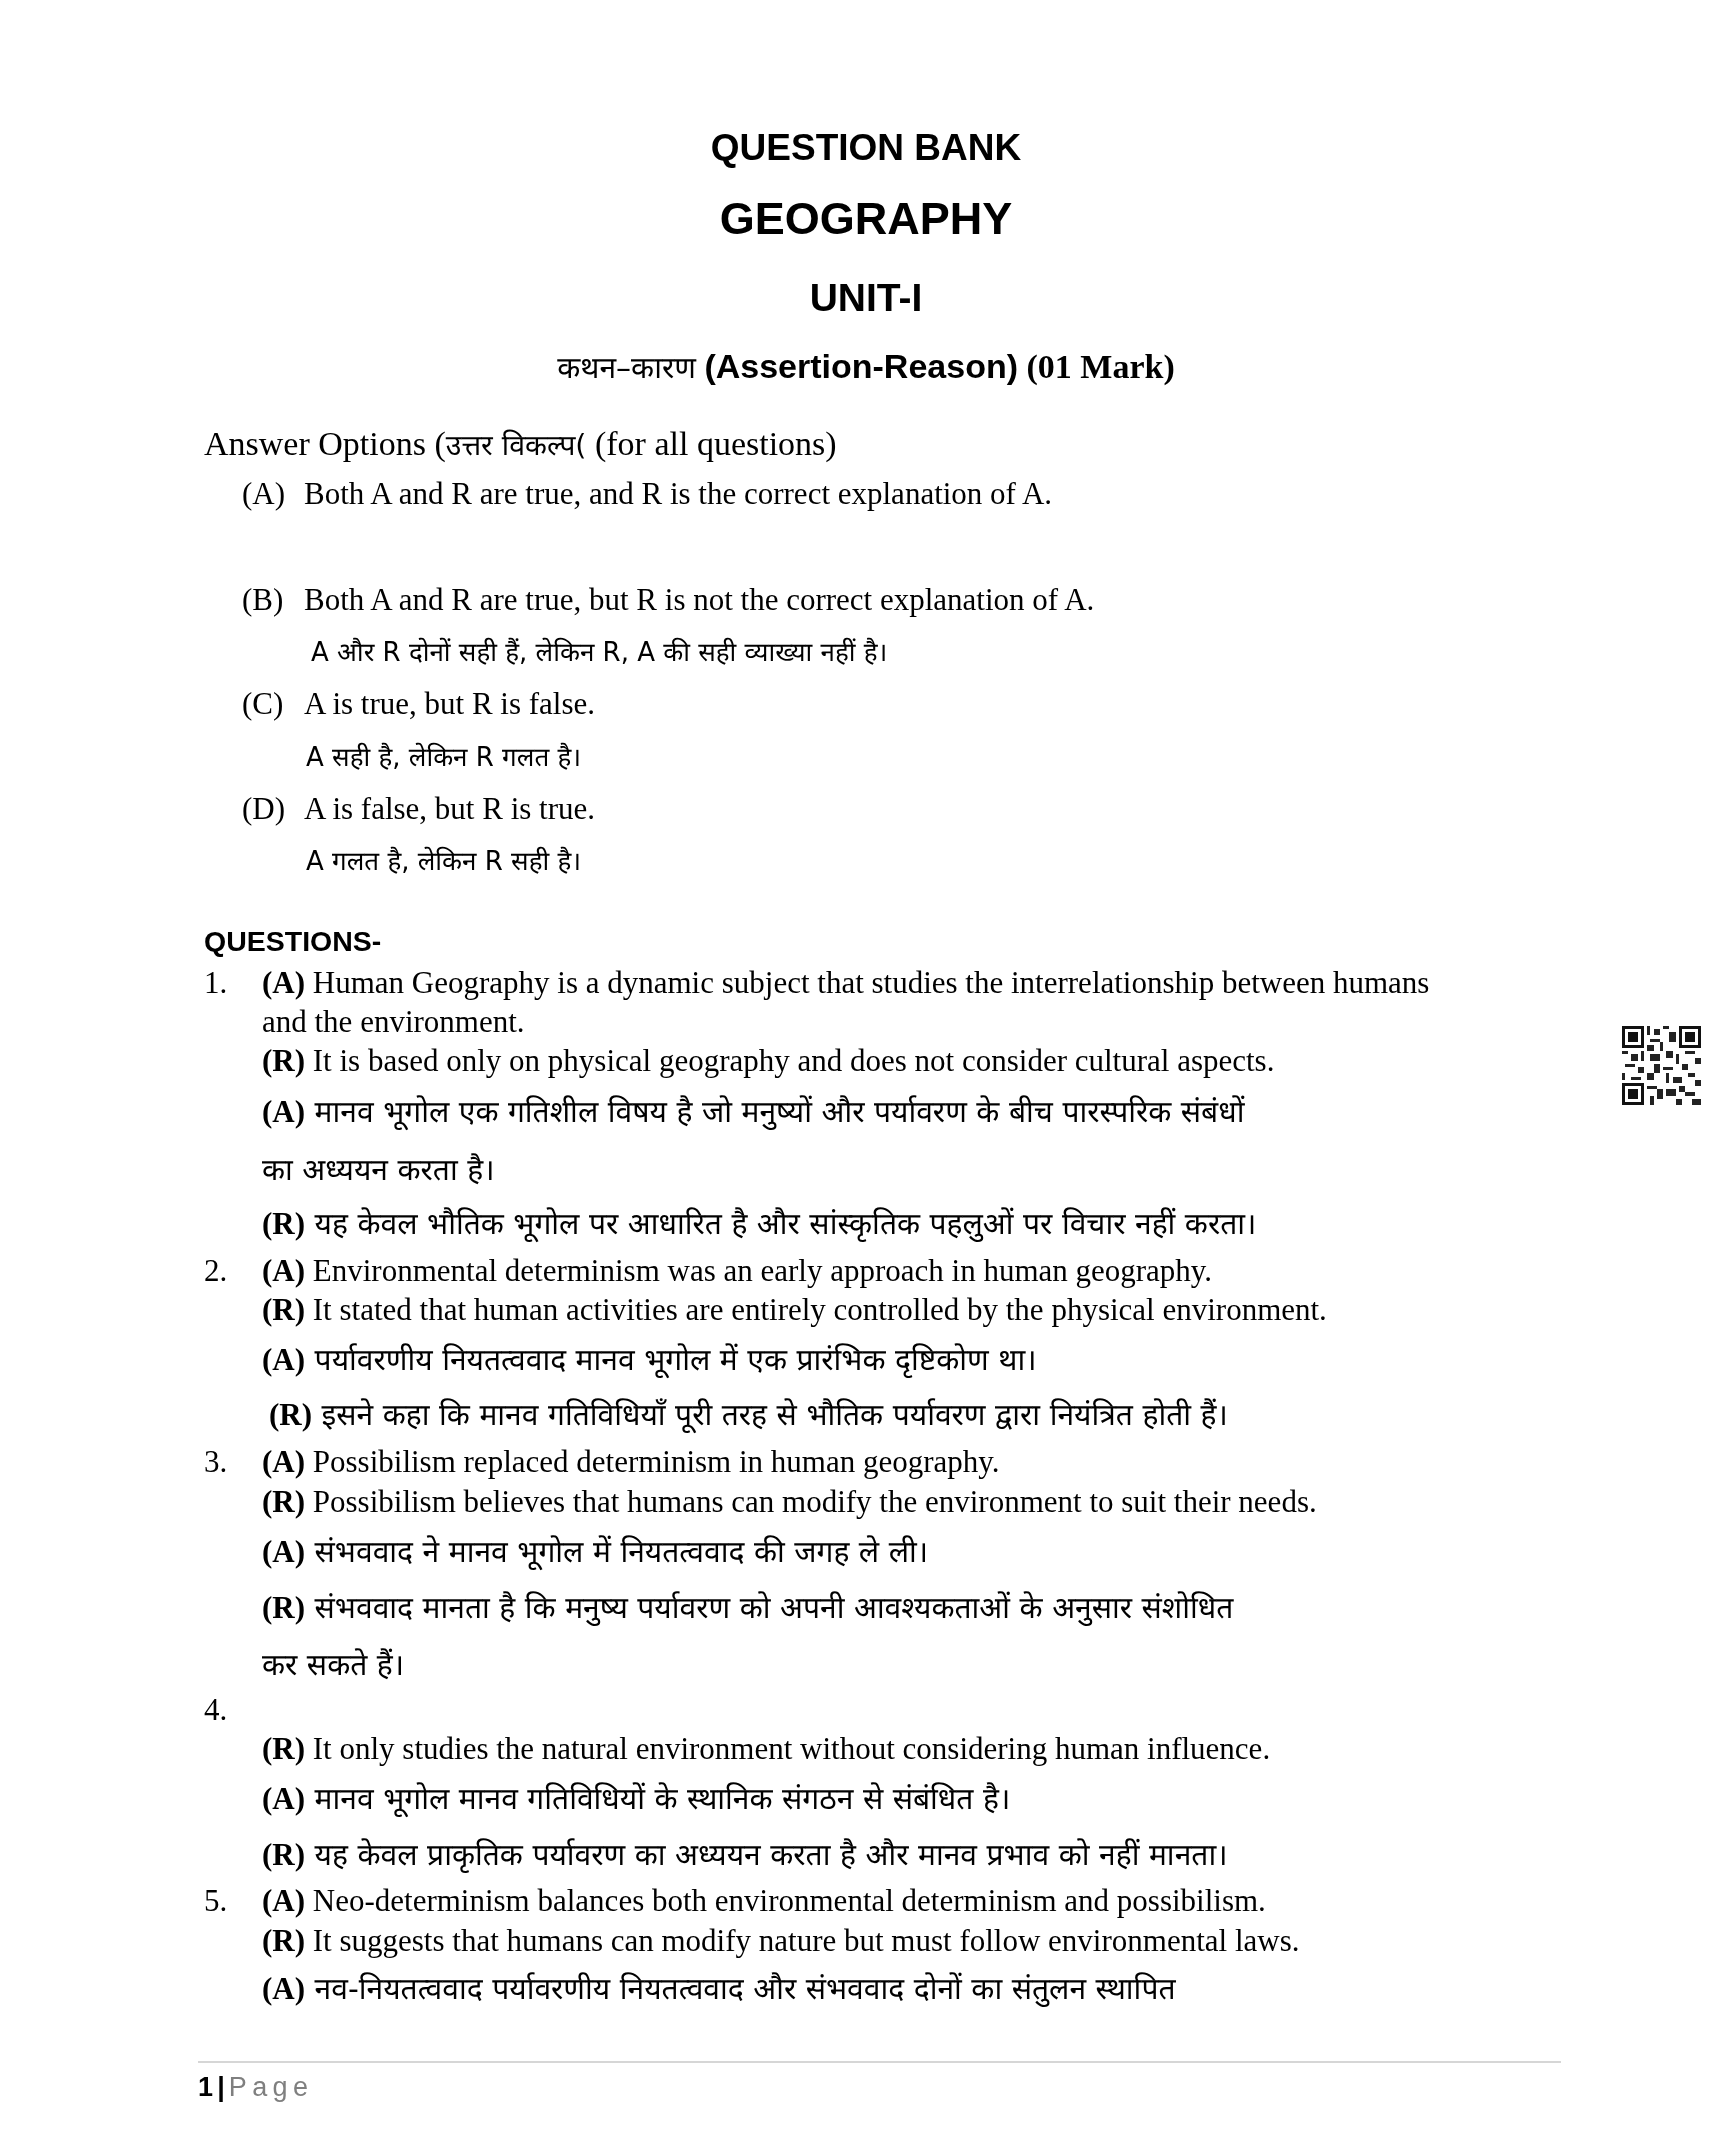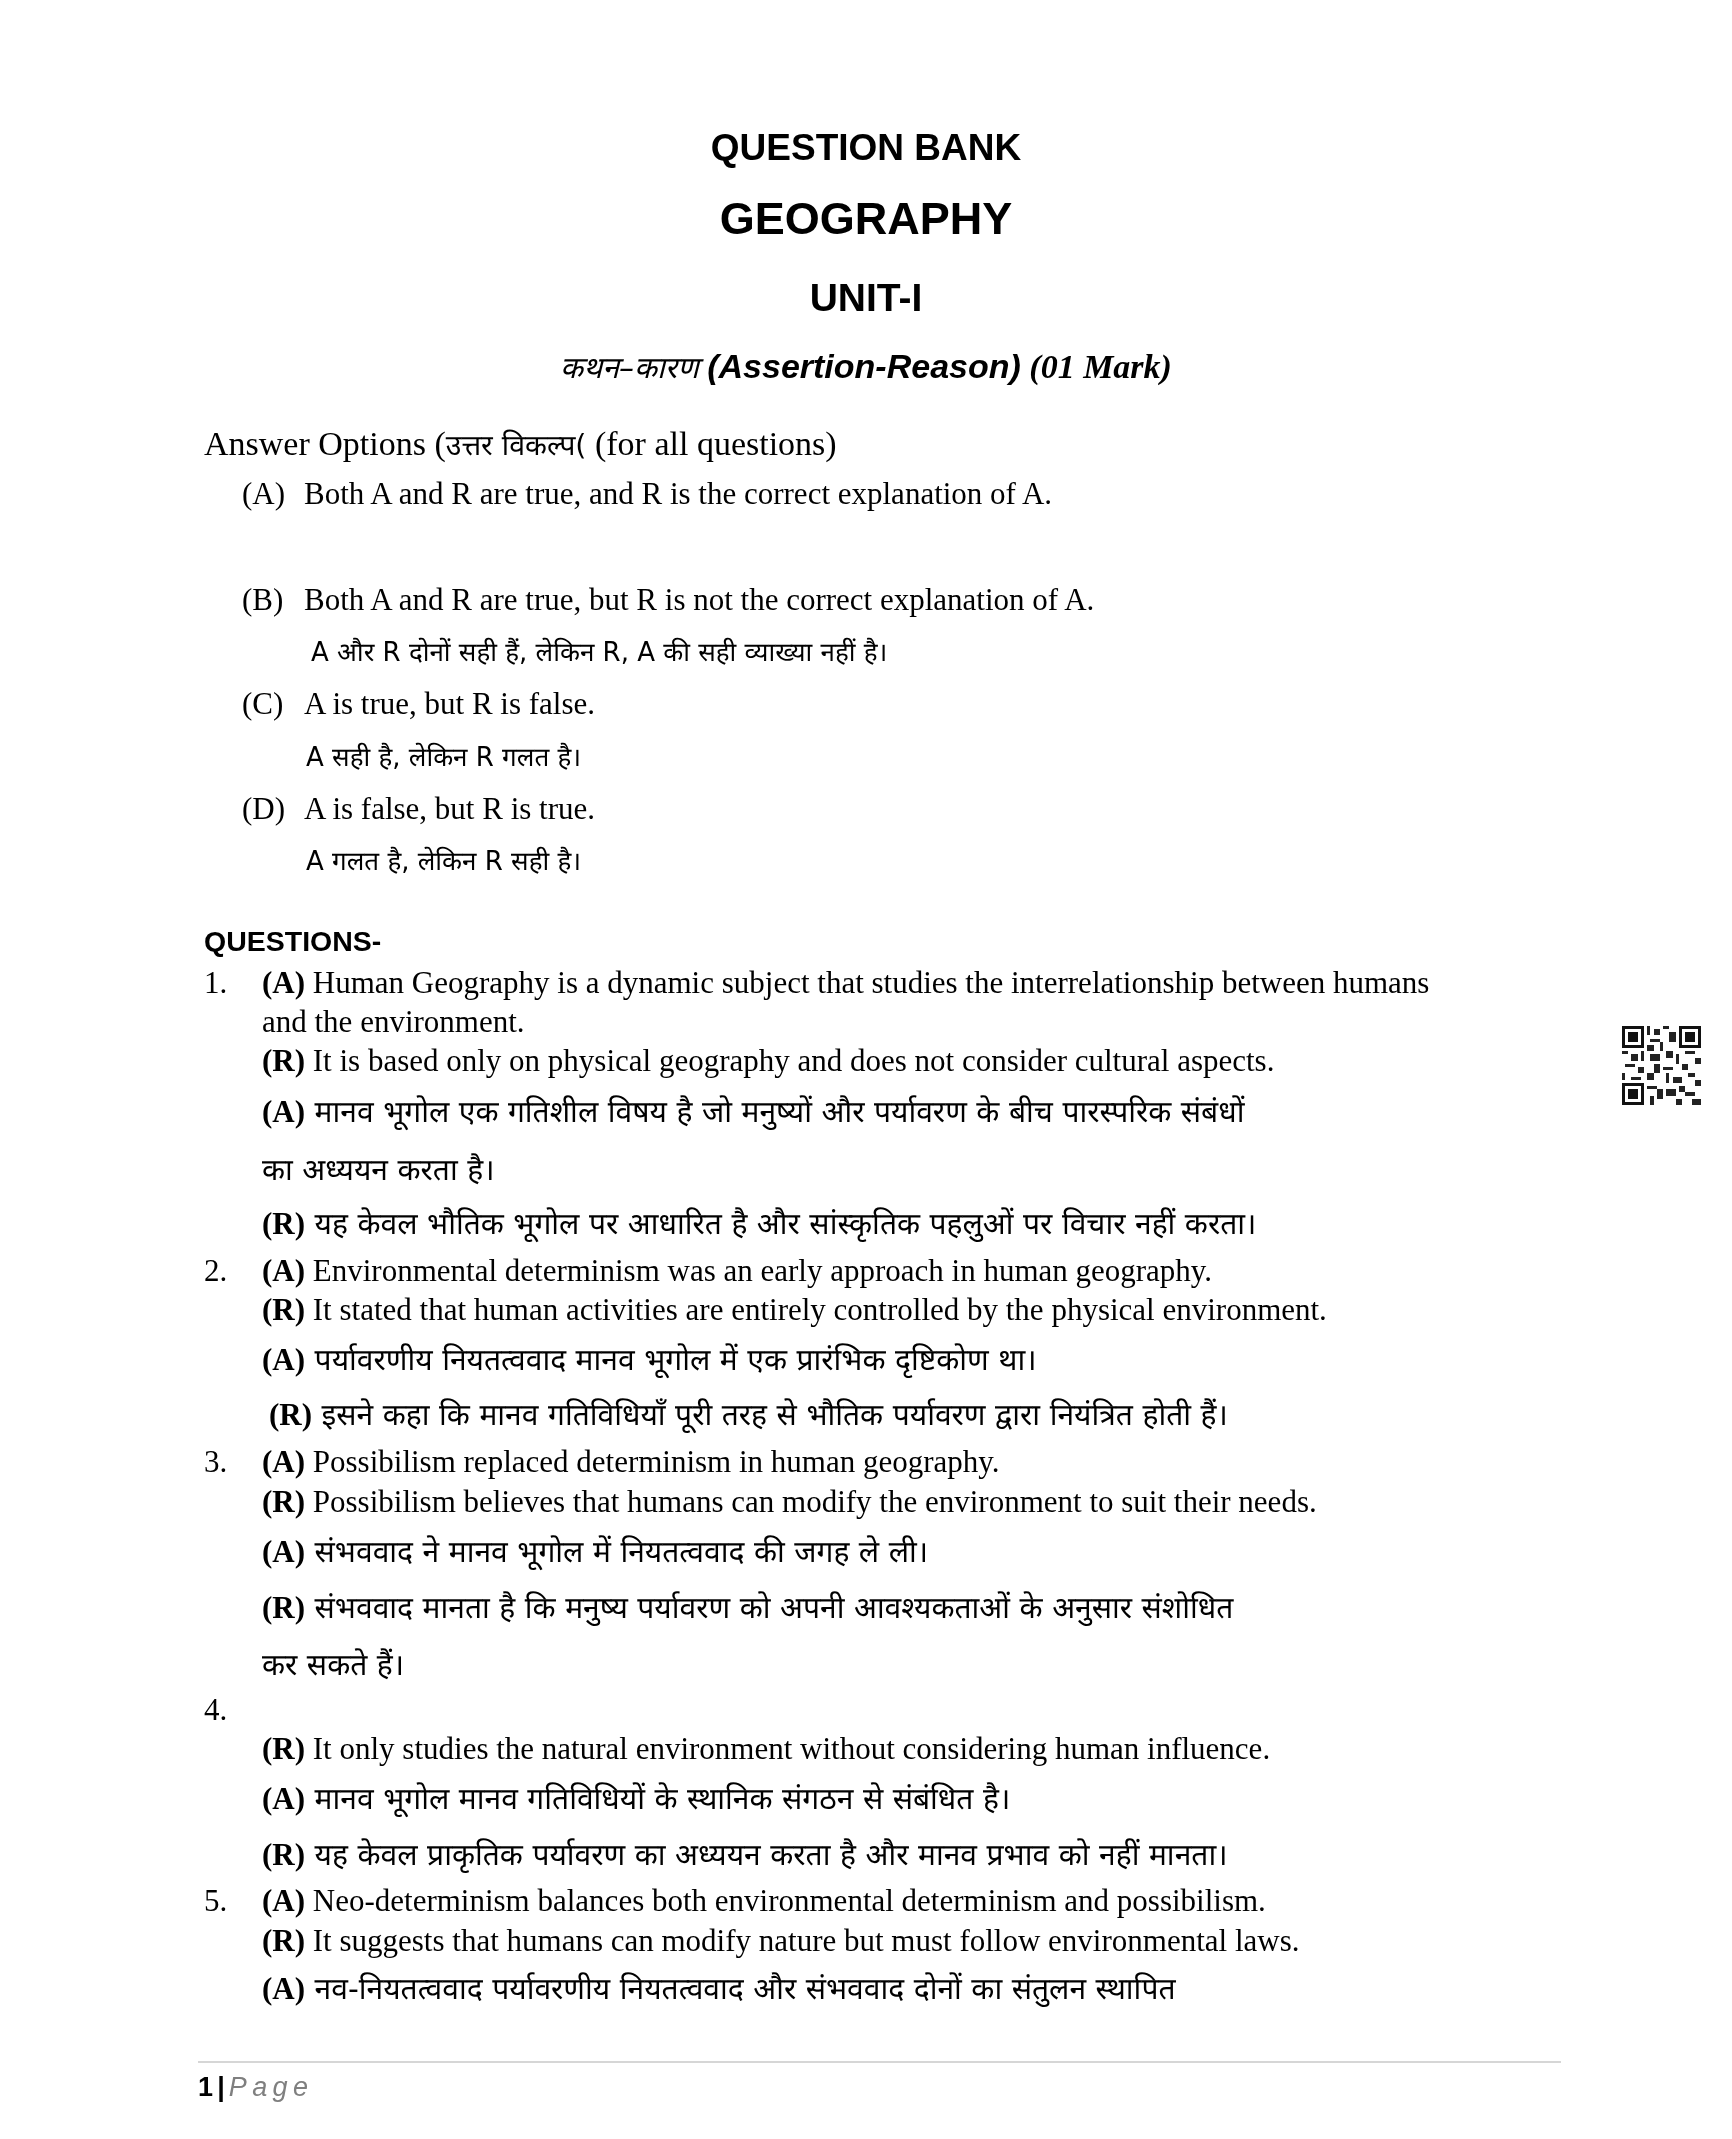"कथन–कारण (Assertion-Reason) (01 Mark)" .subtitle { font-style: italic -> none }
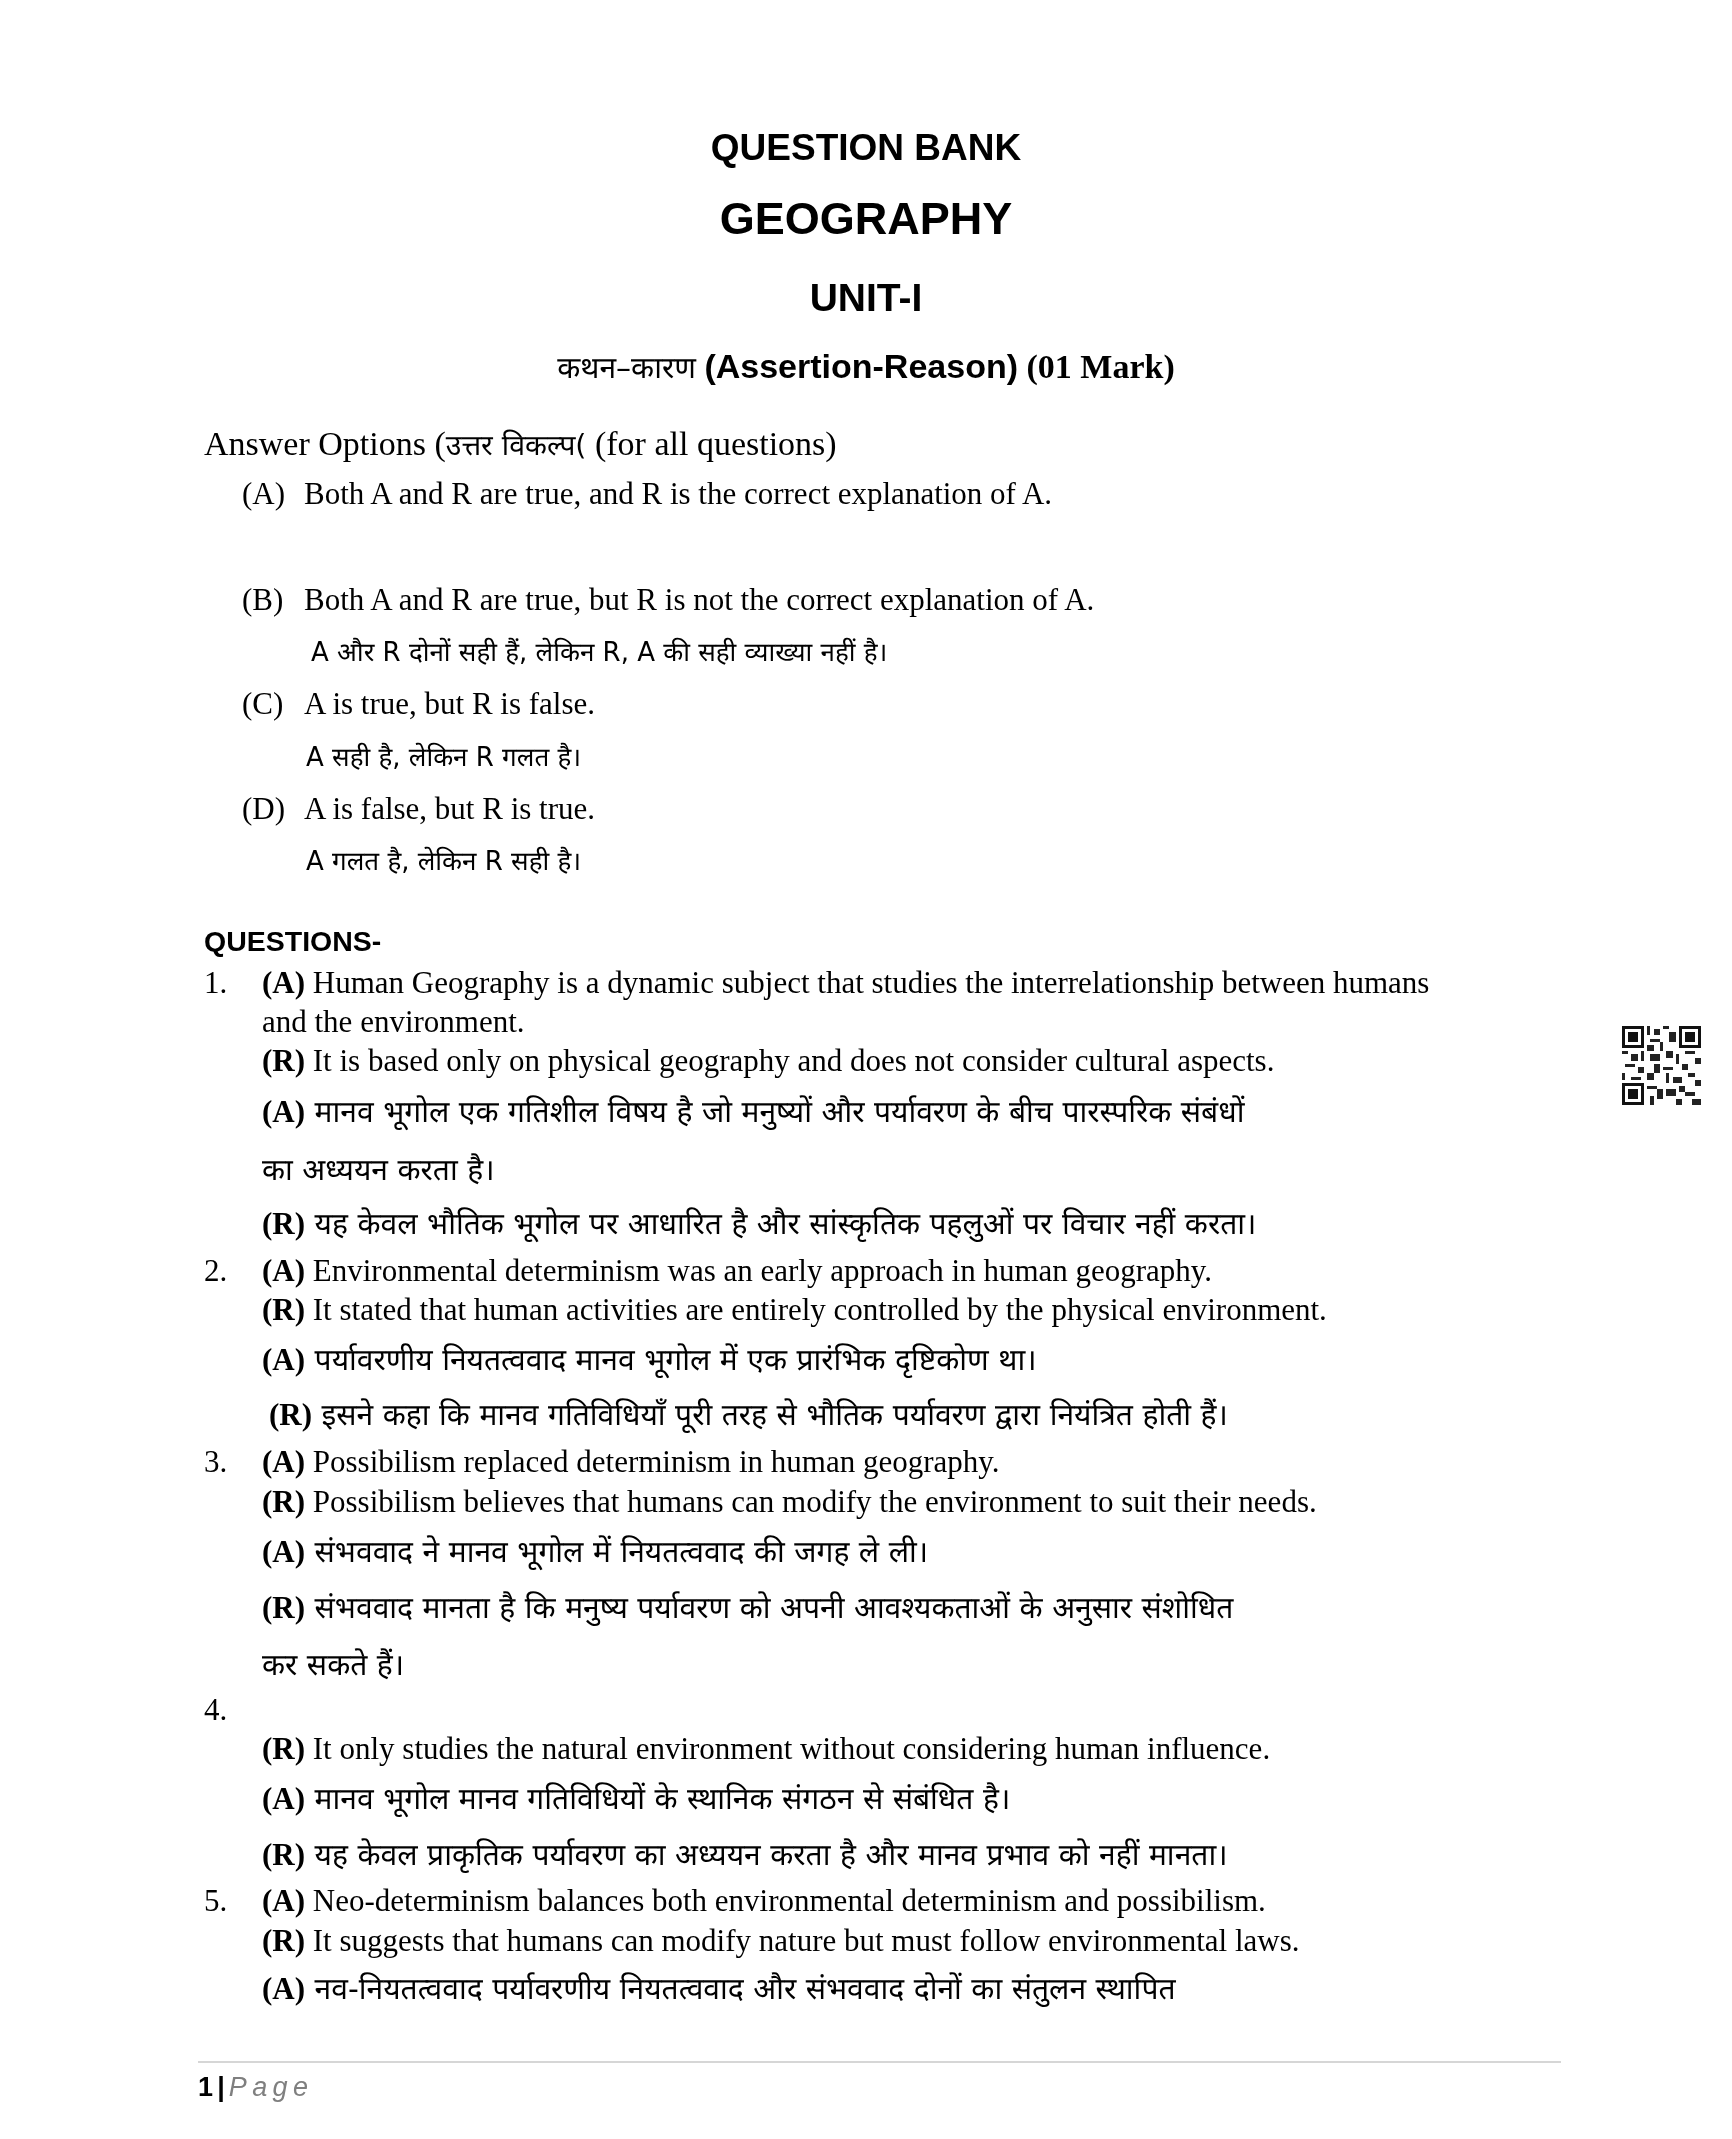"Page" .footer .pg { font-style: italic -> none }
